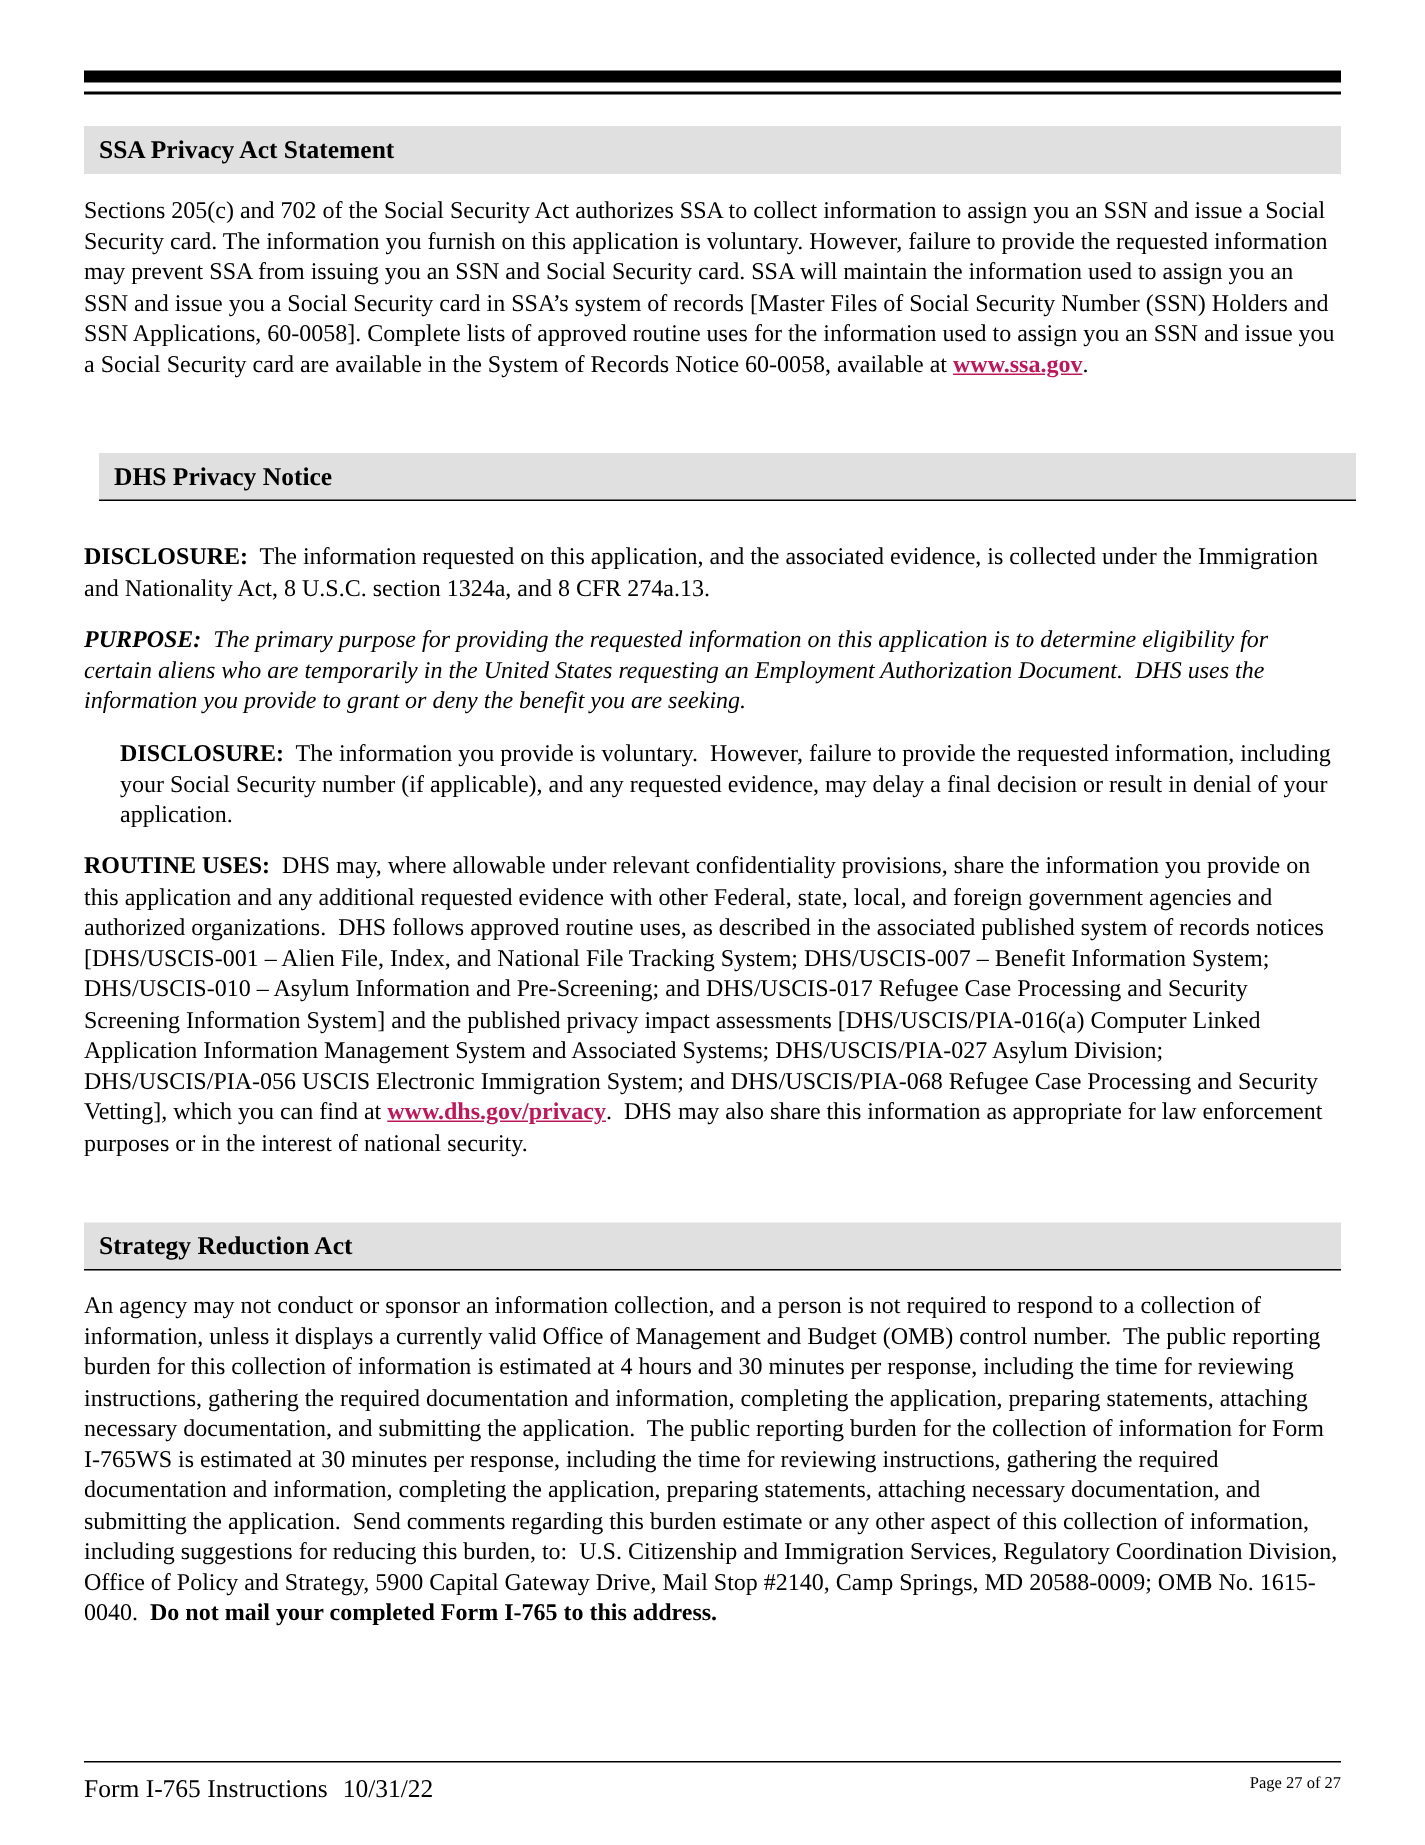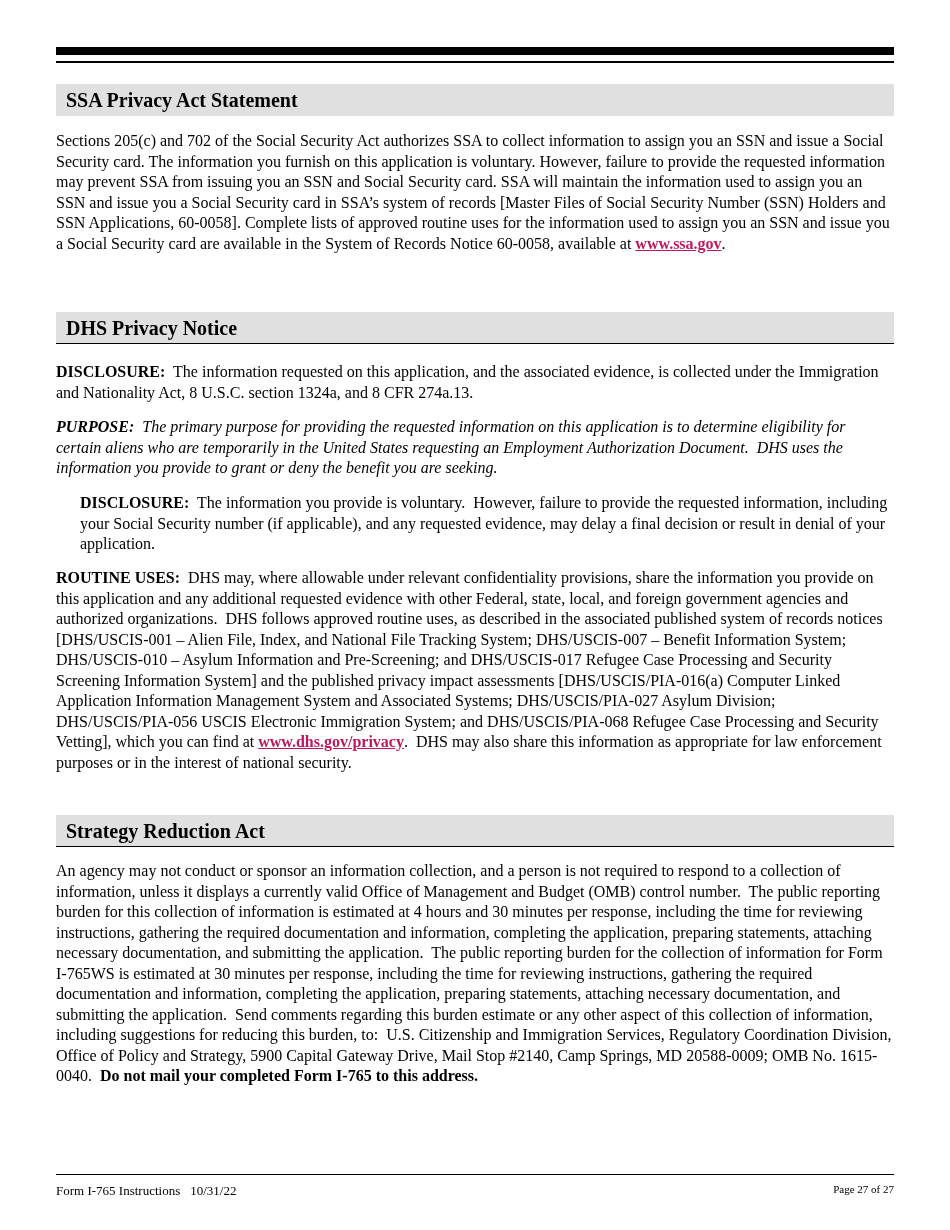"SSA Privacy Act Statement" .sec-head { font-size: 20px -> 17px }
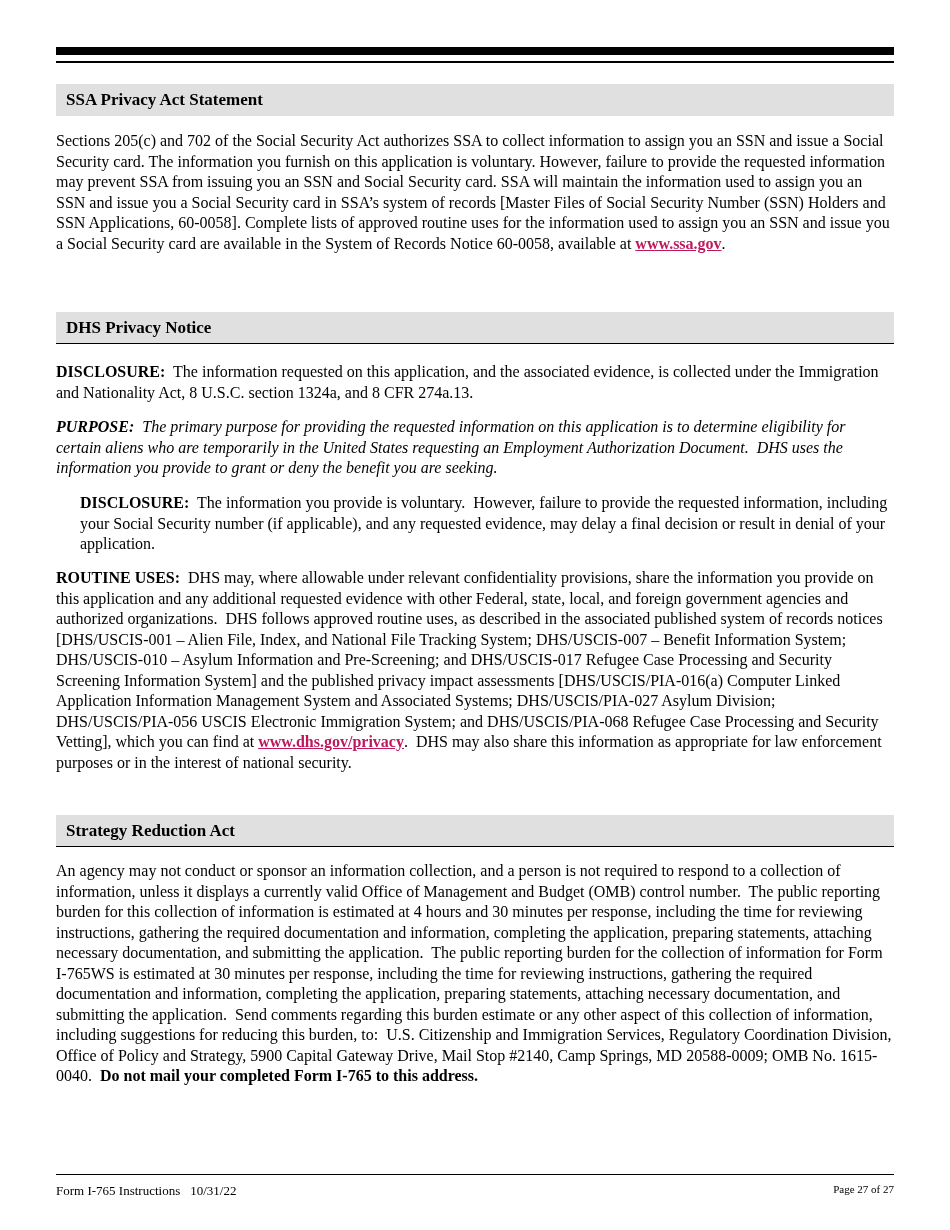"DHS Privacy Notice" div.sec-head { margin-left: none -> 10px; top: 312px -> 302px }
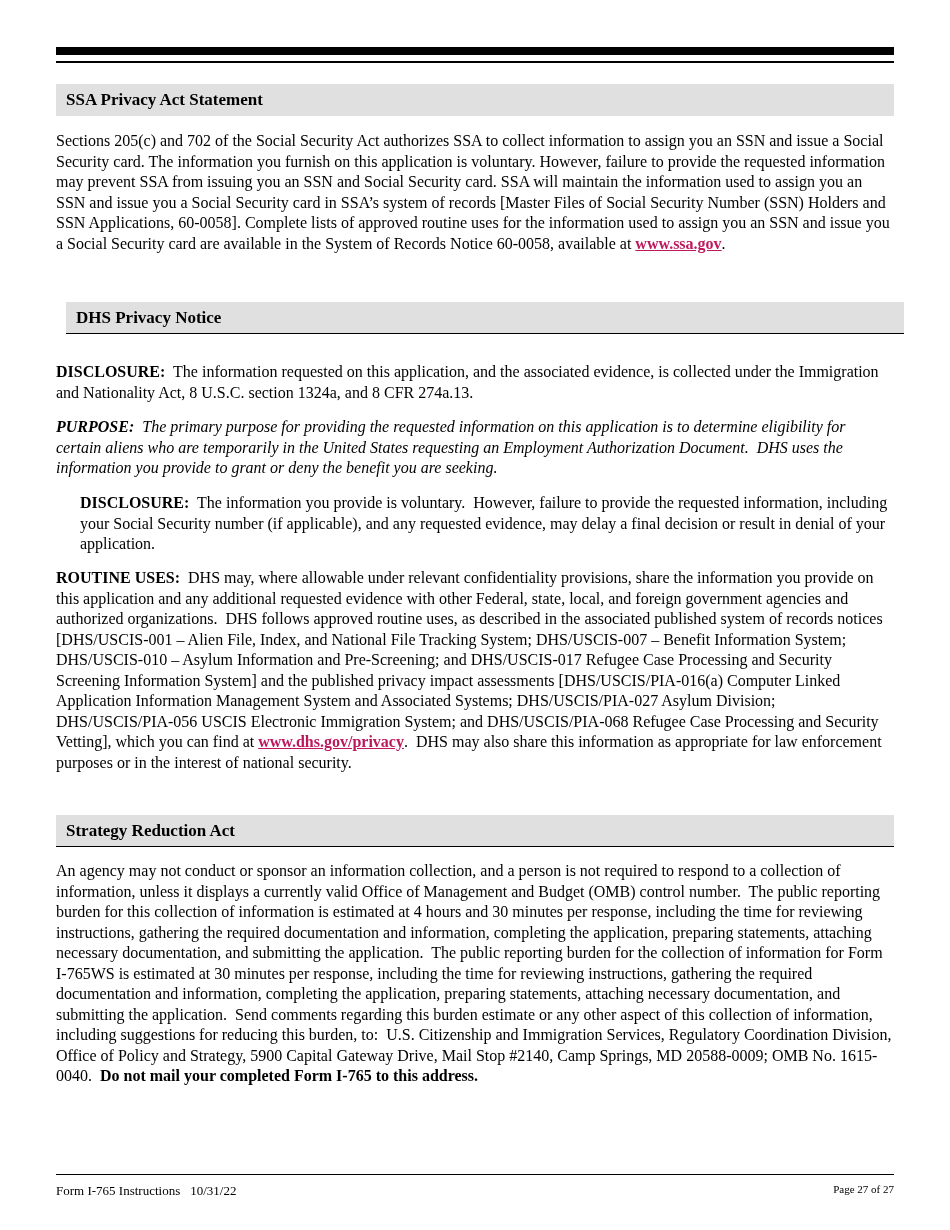"Form I-765 Instructions 10/31/22" .foot-left { font-size: 13px -> 17px }
